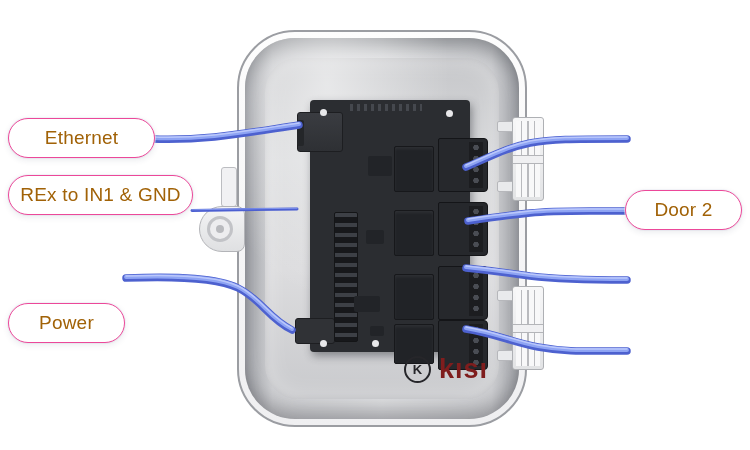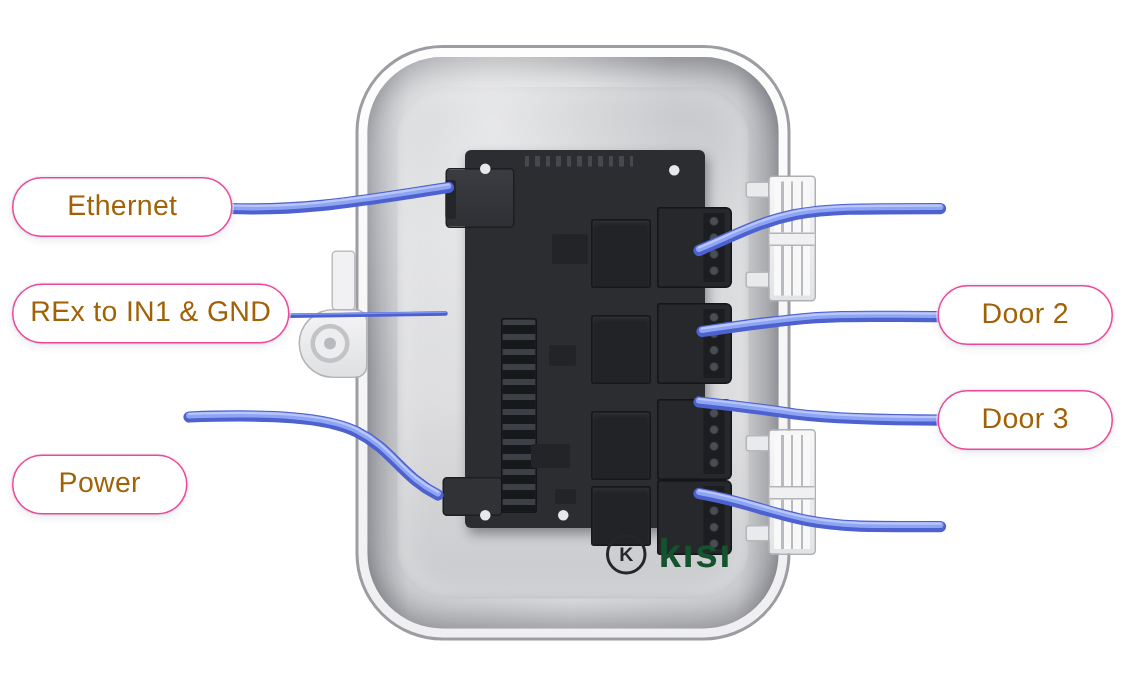"REx to IN1 & GND" .pill-rex { top: 189px -> 175px }
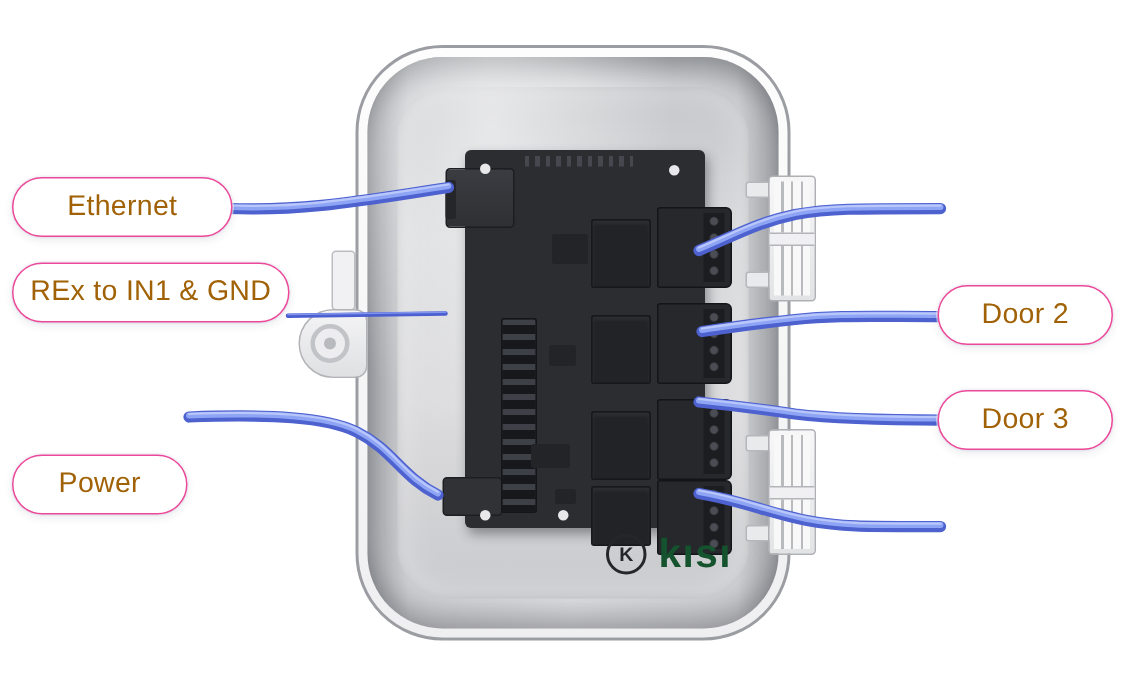"Door 3" div.pill { html: <div> <span>Door 3</span> </div> -> none }
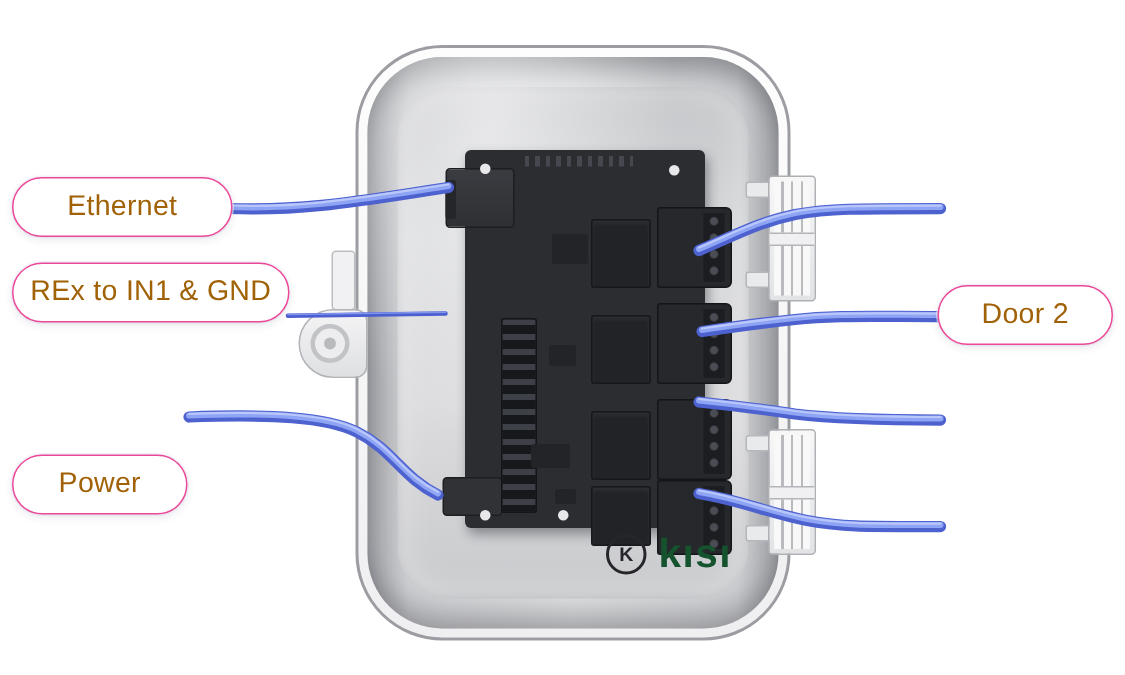"kısı" .logo-text { color: #14532d -> #7f1d1d }
